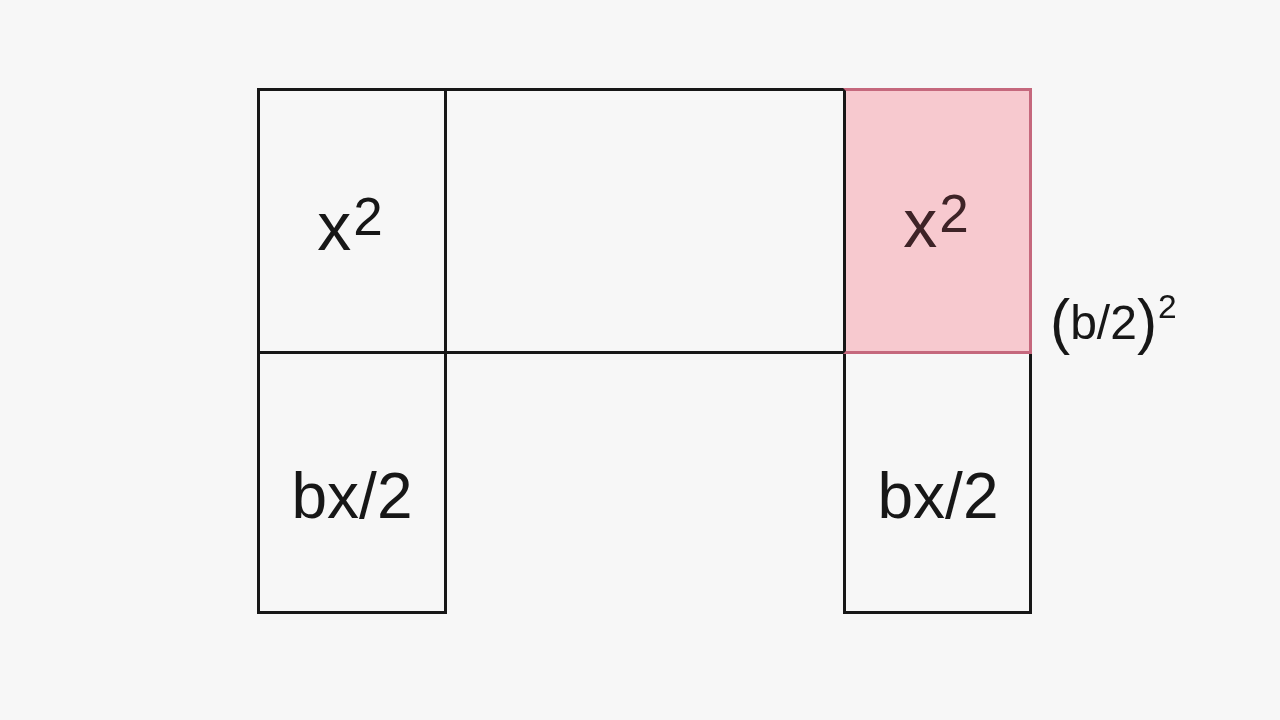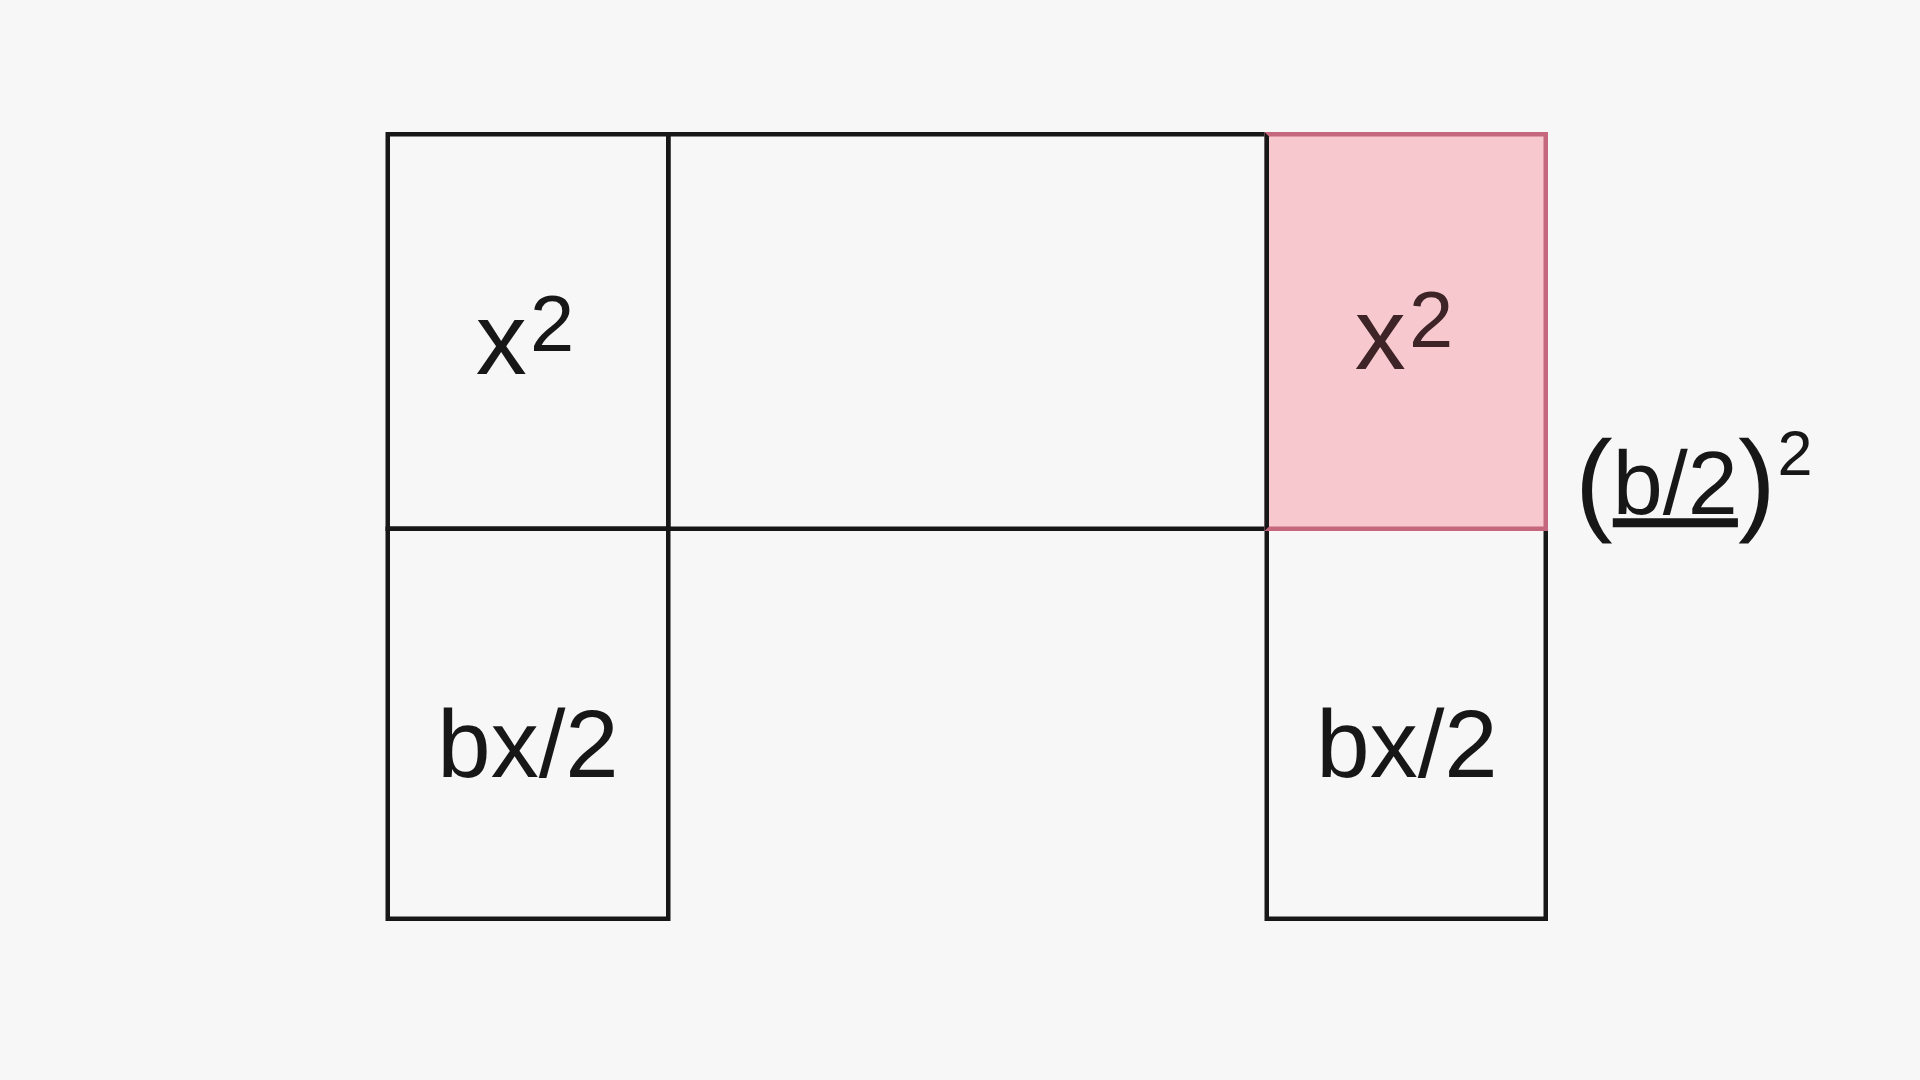"(b/2)2" .side { font-size: 60px -> 48px; text-decoration: underline -> none }
